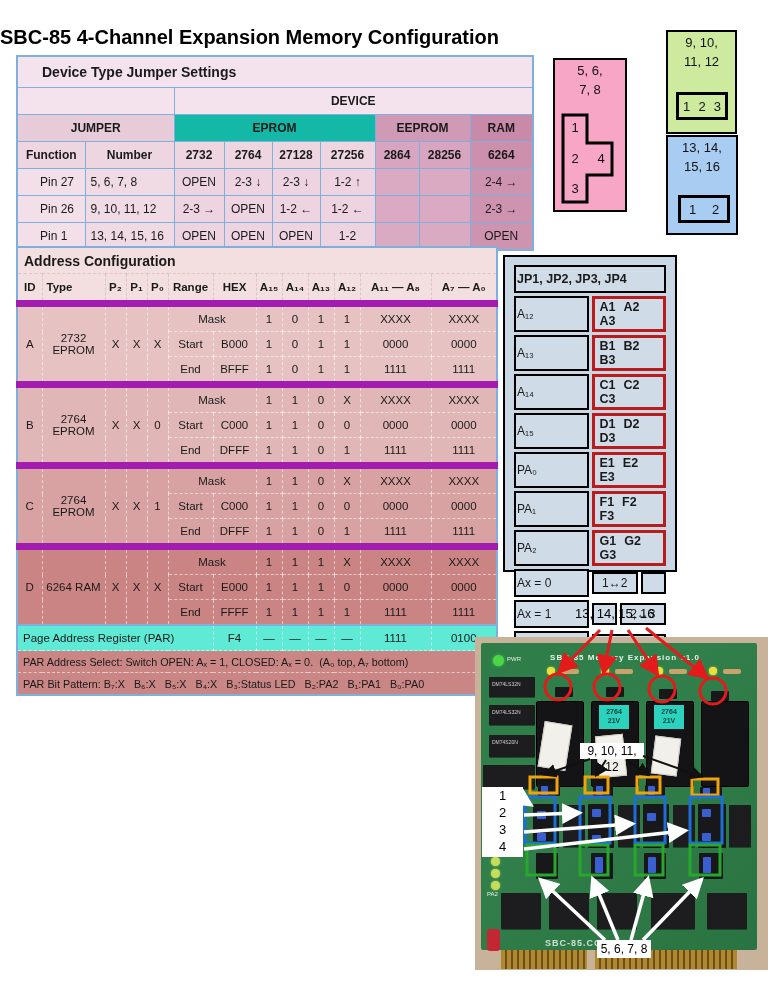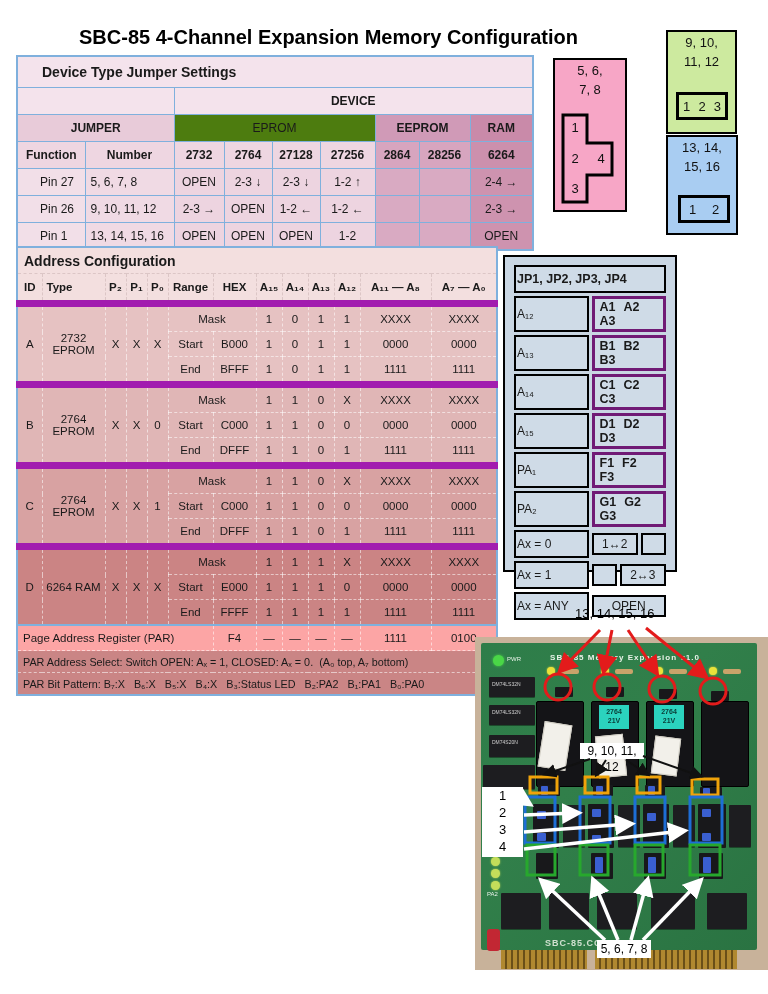"SBC-85 4-Channel Expansion Memory" .main-title { text-align: center -> none }
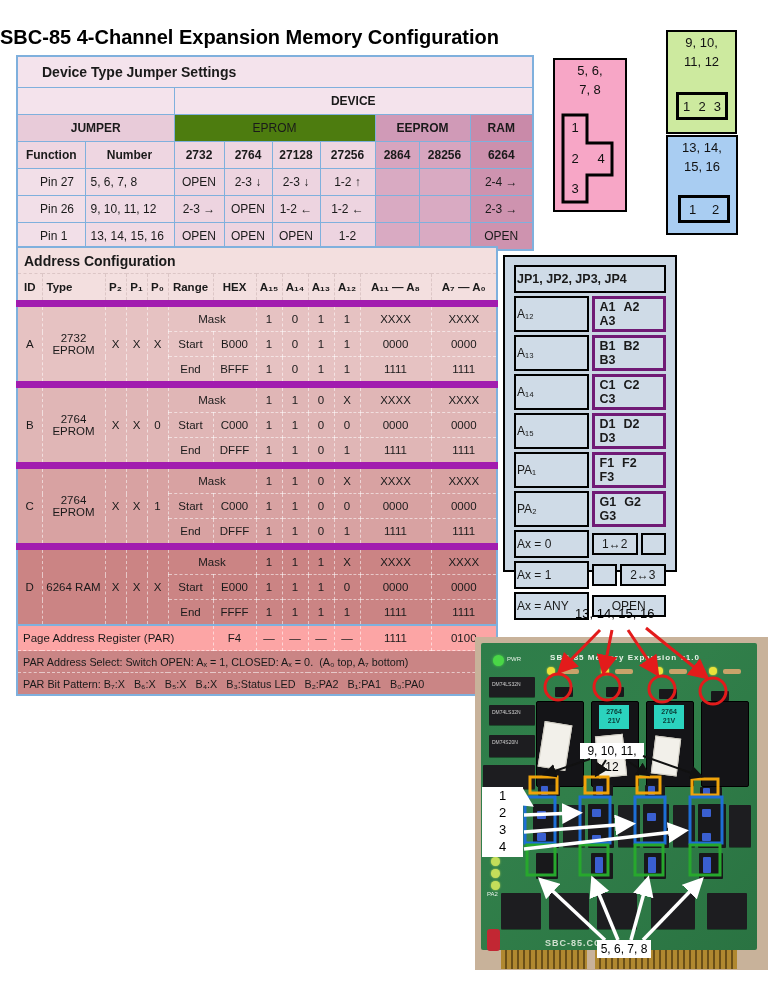"EPROM" .t1 .g-eprom { background: #4d7c0f -> #14b8a6; font-weight: normal -> bold }
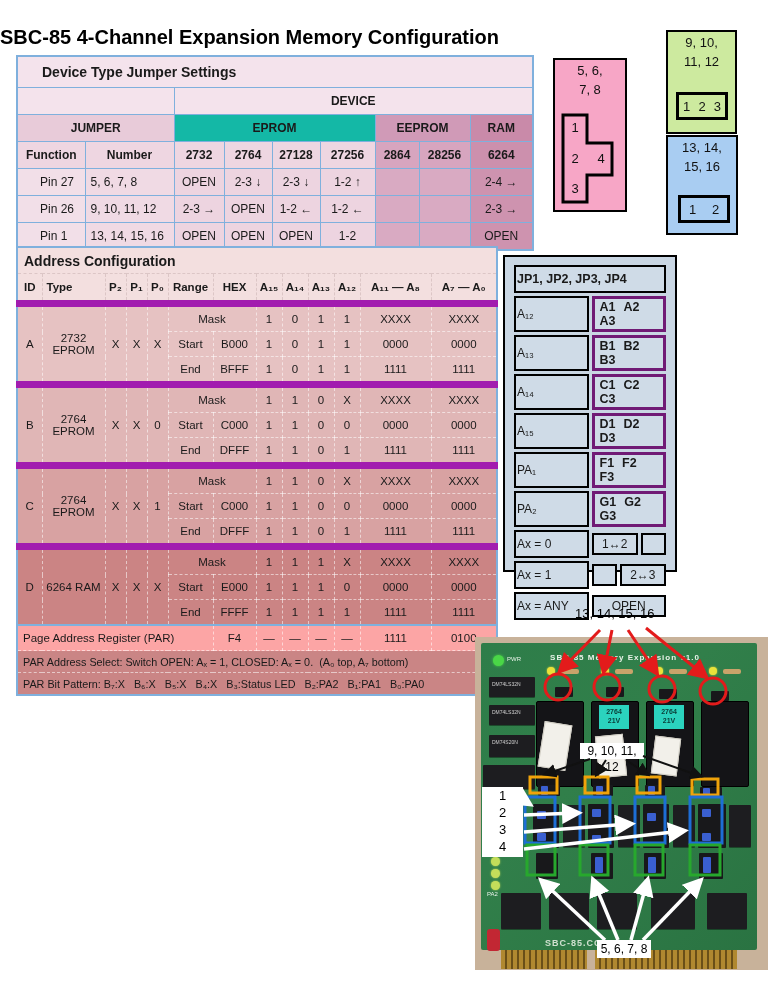"A1 A2A3" .jp .jp-pins { border: 3px solid #701a75 -> 3px solid #b91c1c }
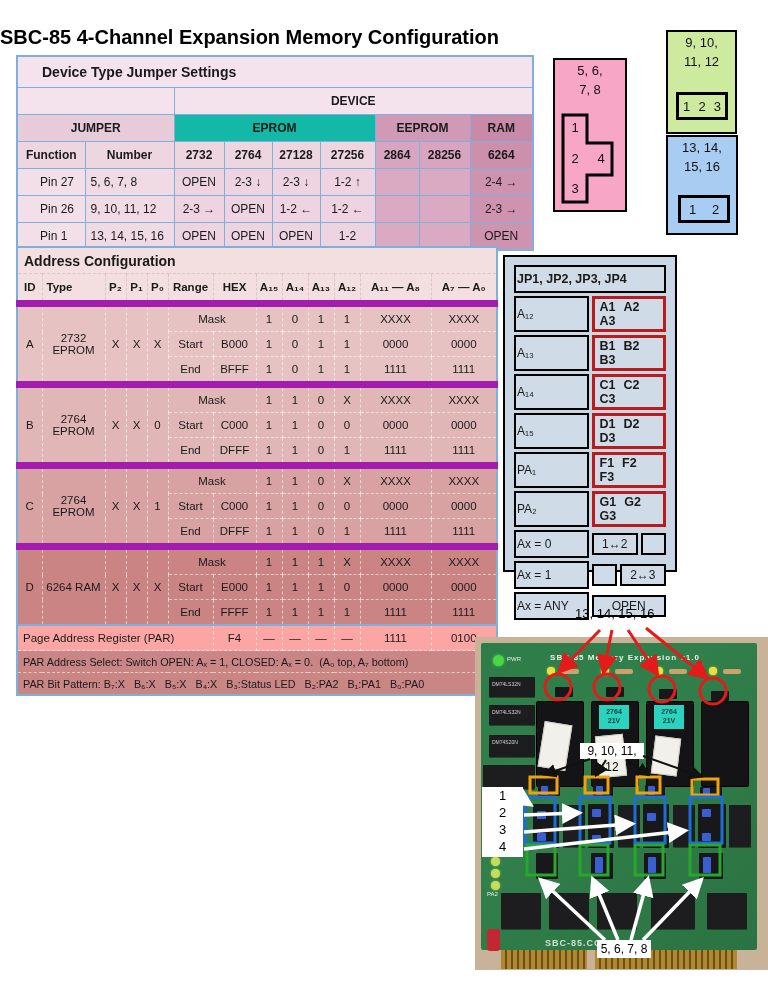"PA₀" tr { html: none -> <tr> <td>PA₀</td> <td><span>E1</span><span>E2</span><span>E3</span></td> </tr> }
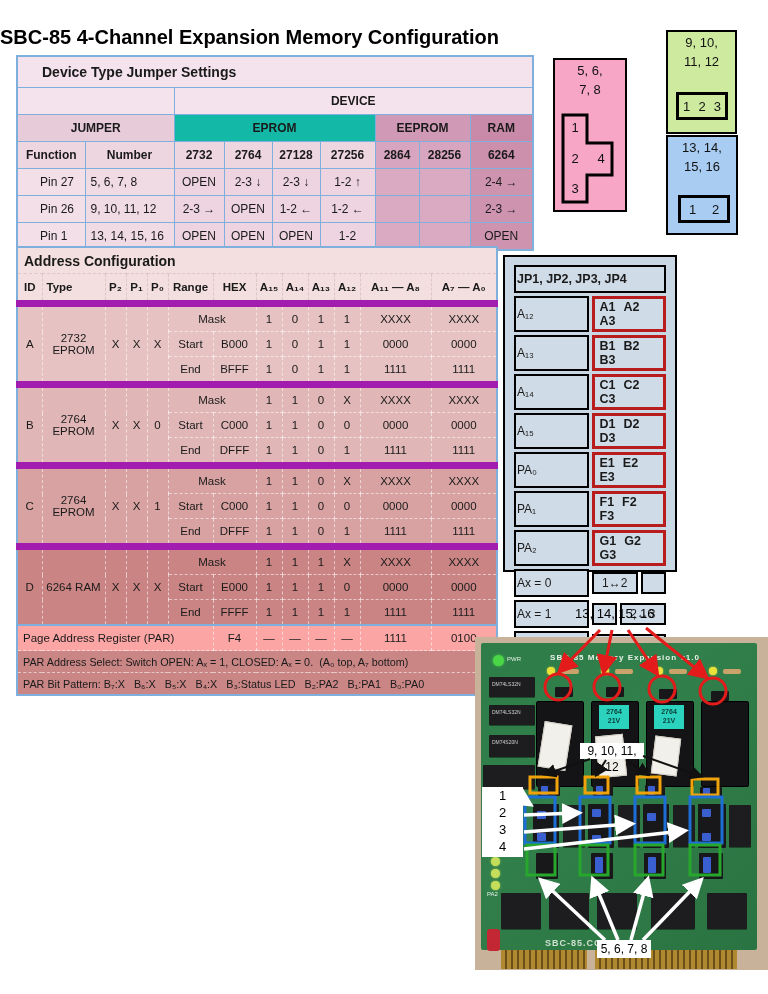"Page Address Register (PAR)" .t2 tr.r2-par td { background: #fca5a5 -> #5eead4 }
